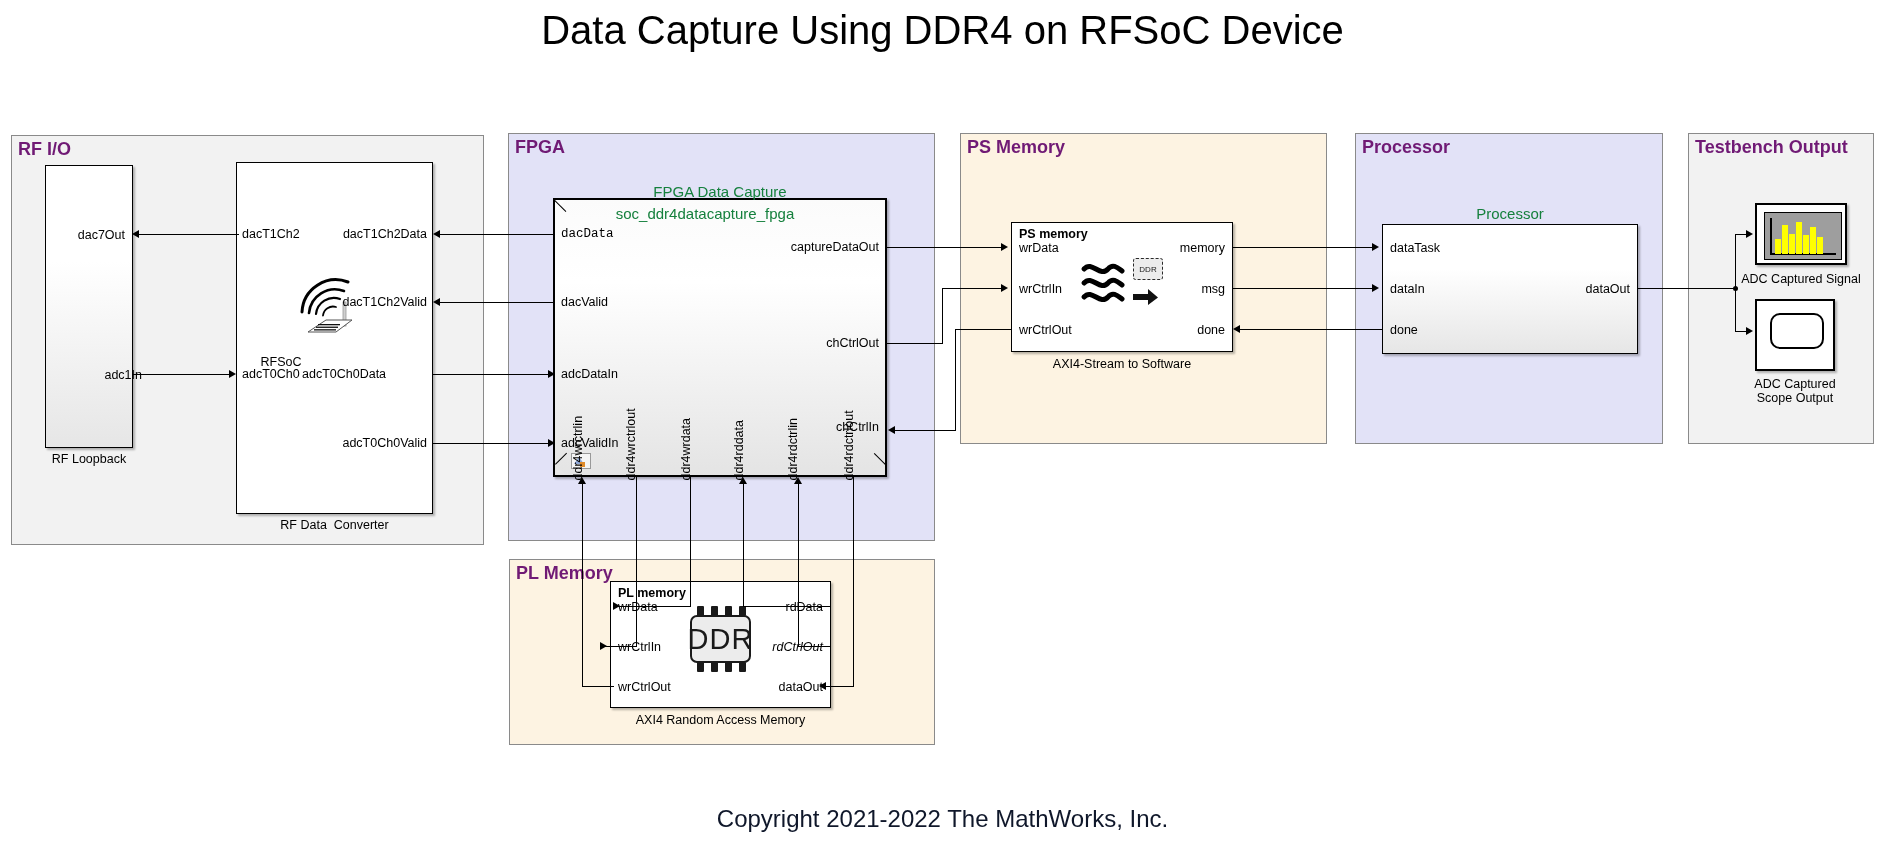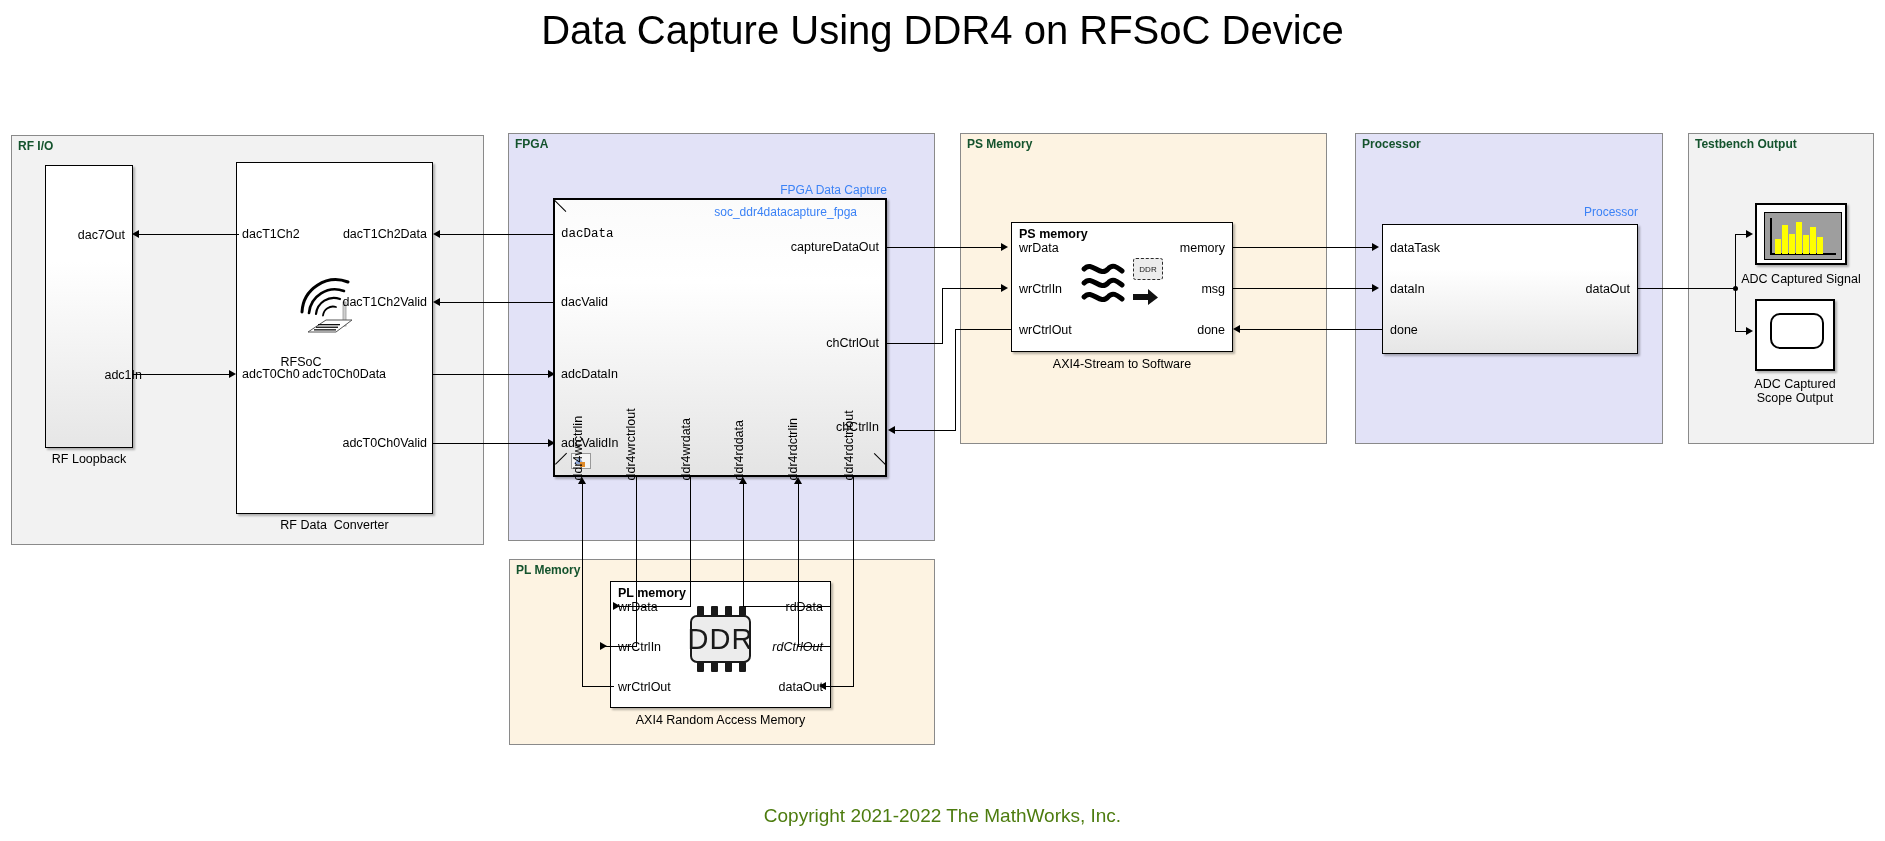"RF I/O" .area-title { color: #14532d -> #701a75; font-size: 12px -> 18px }
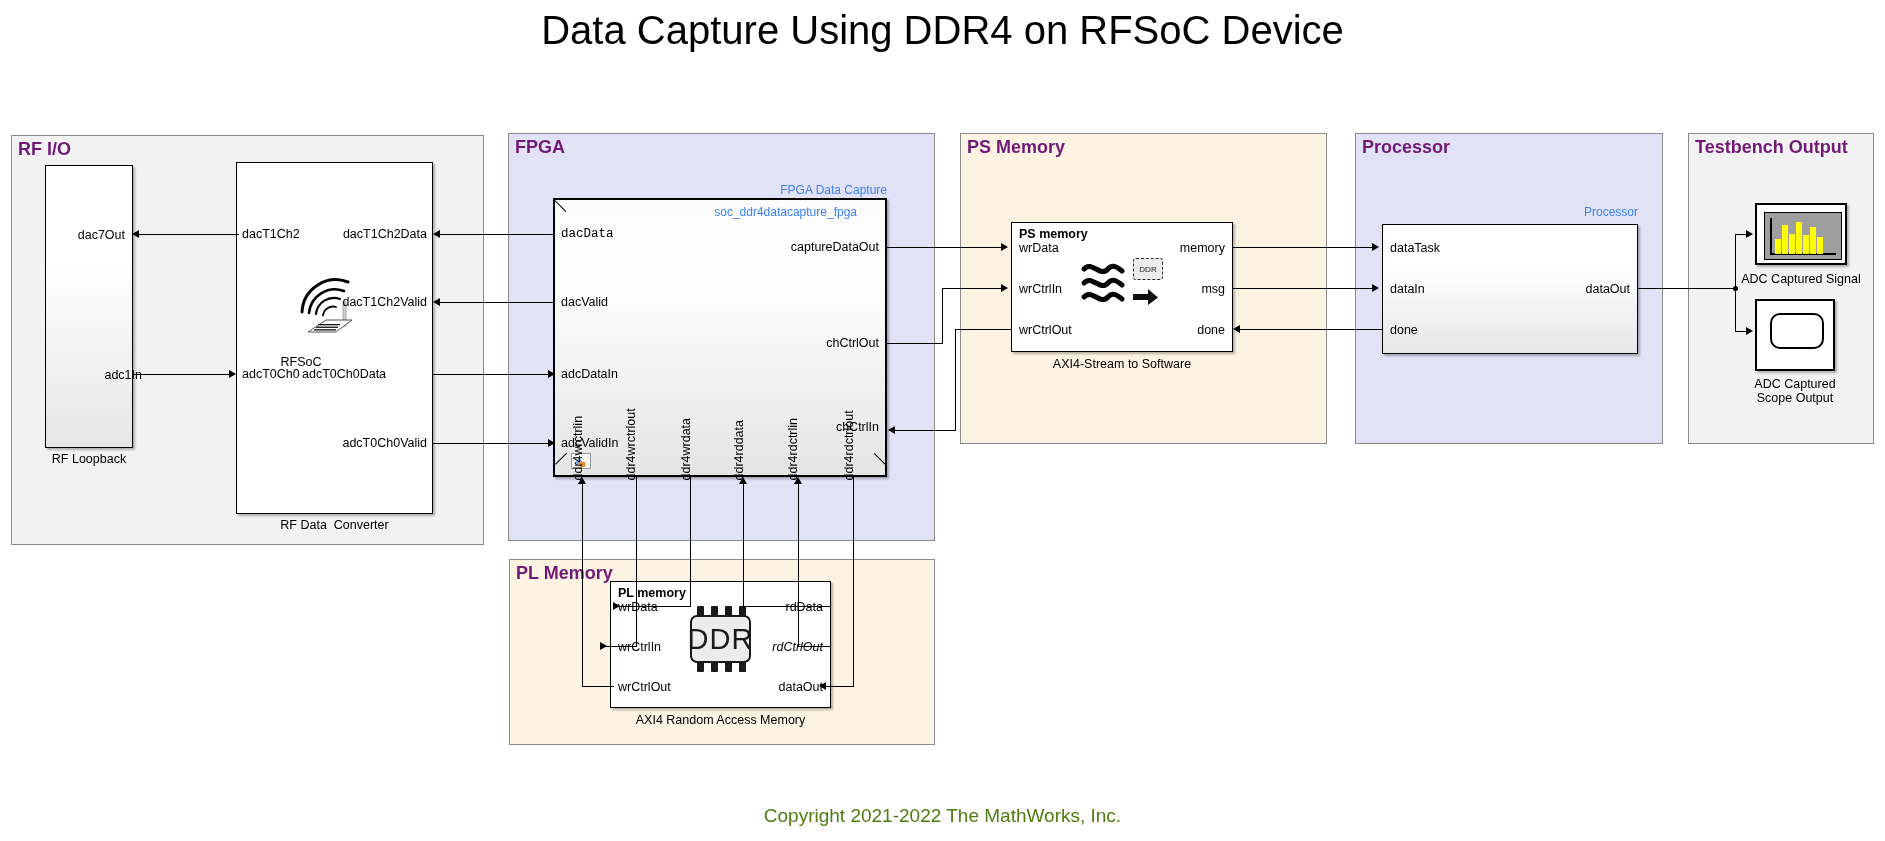"FPGA Data Capture" .blk-toplabel { color: #3b82f6 -> #15803d; font-size: 12px -> 15px; text-align: right -> center }
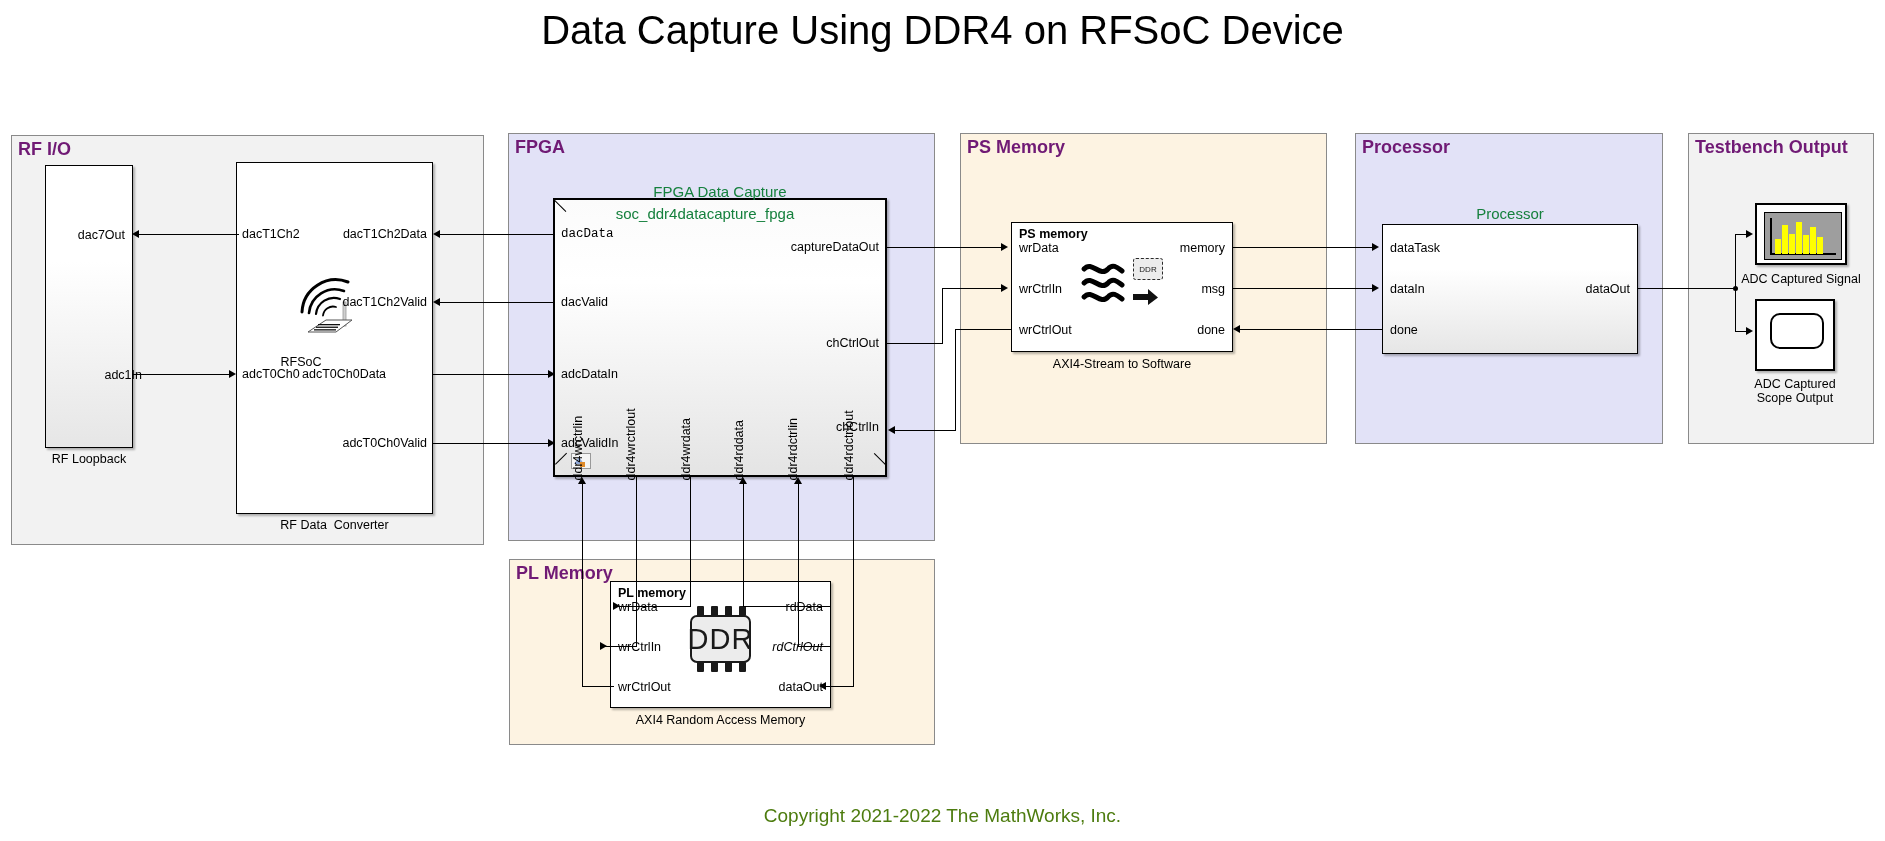"RFSoC" div.port { margin-left: 20px -> none }
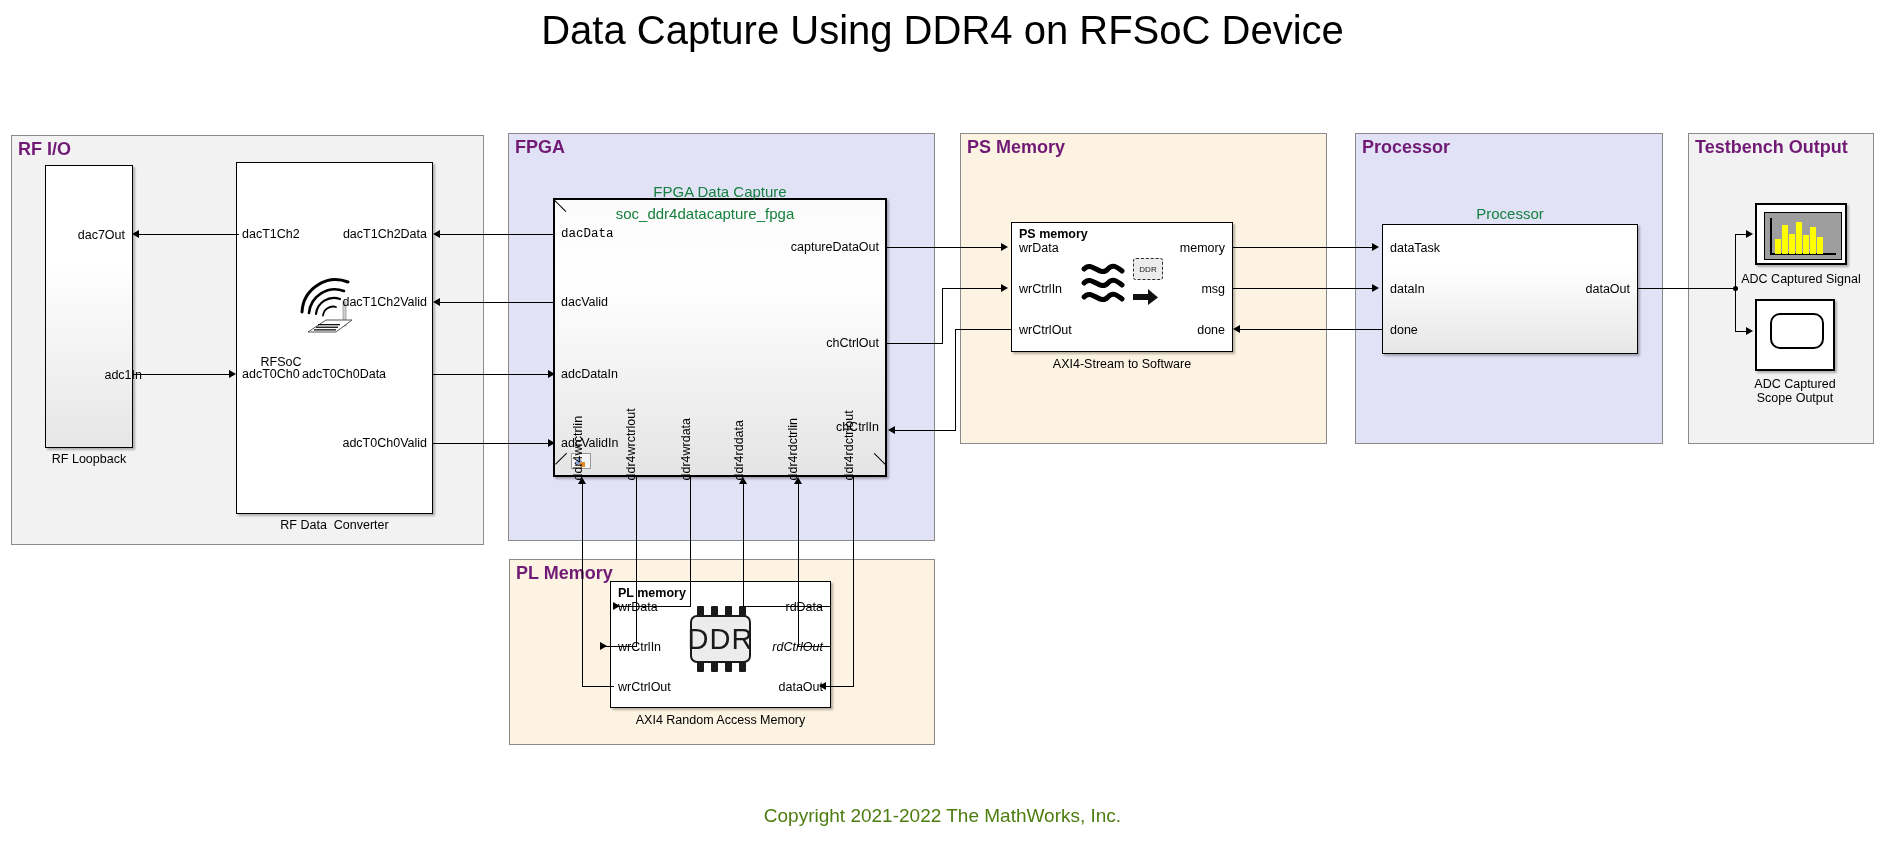"Copyright 2021-2022 The MathWorks, Inc." #copyright { color: #4d7c0f -> #0f172a; font-size: 19px -> 24px }
